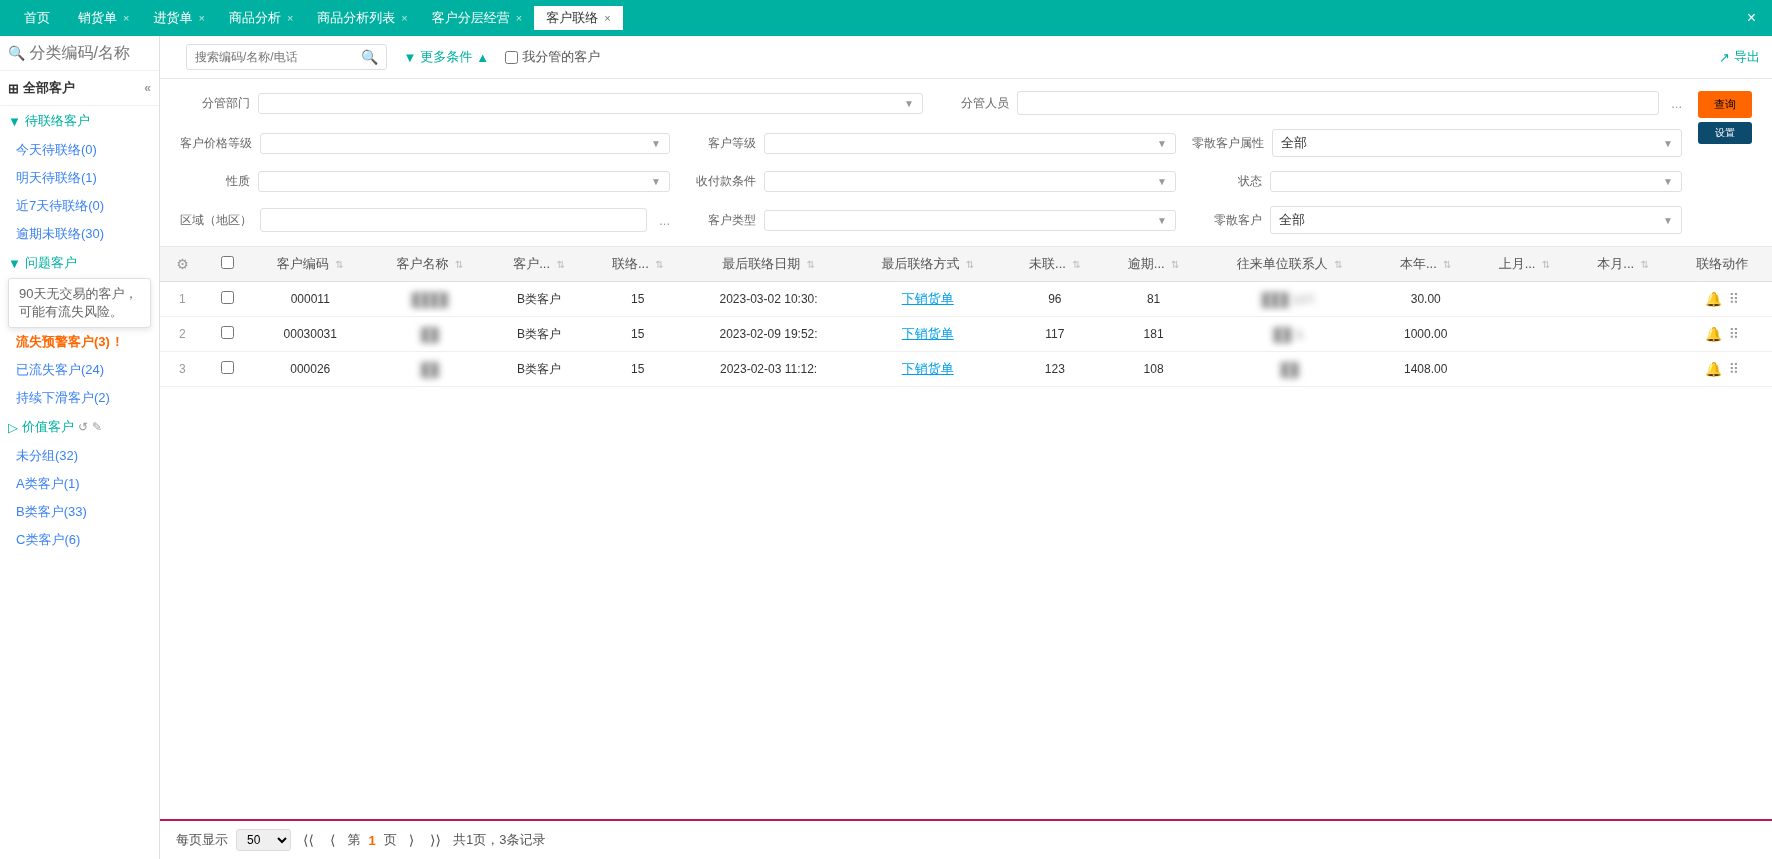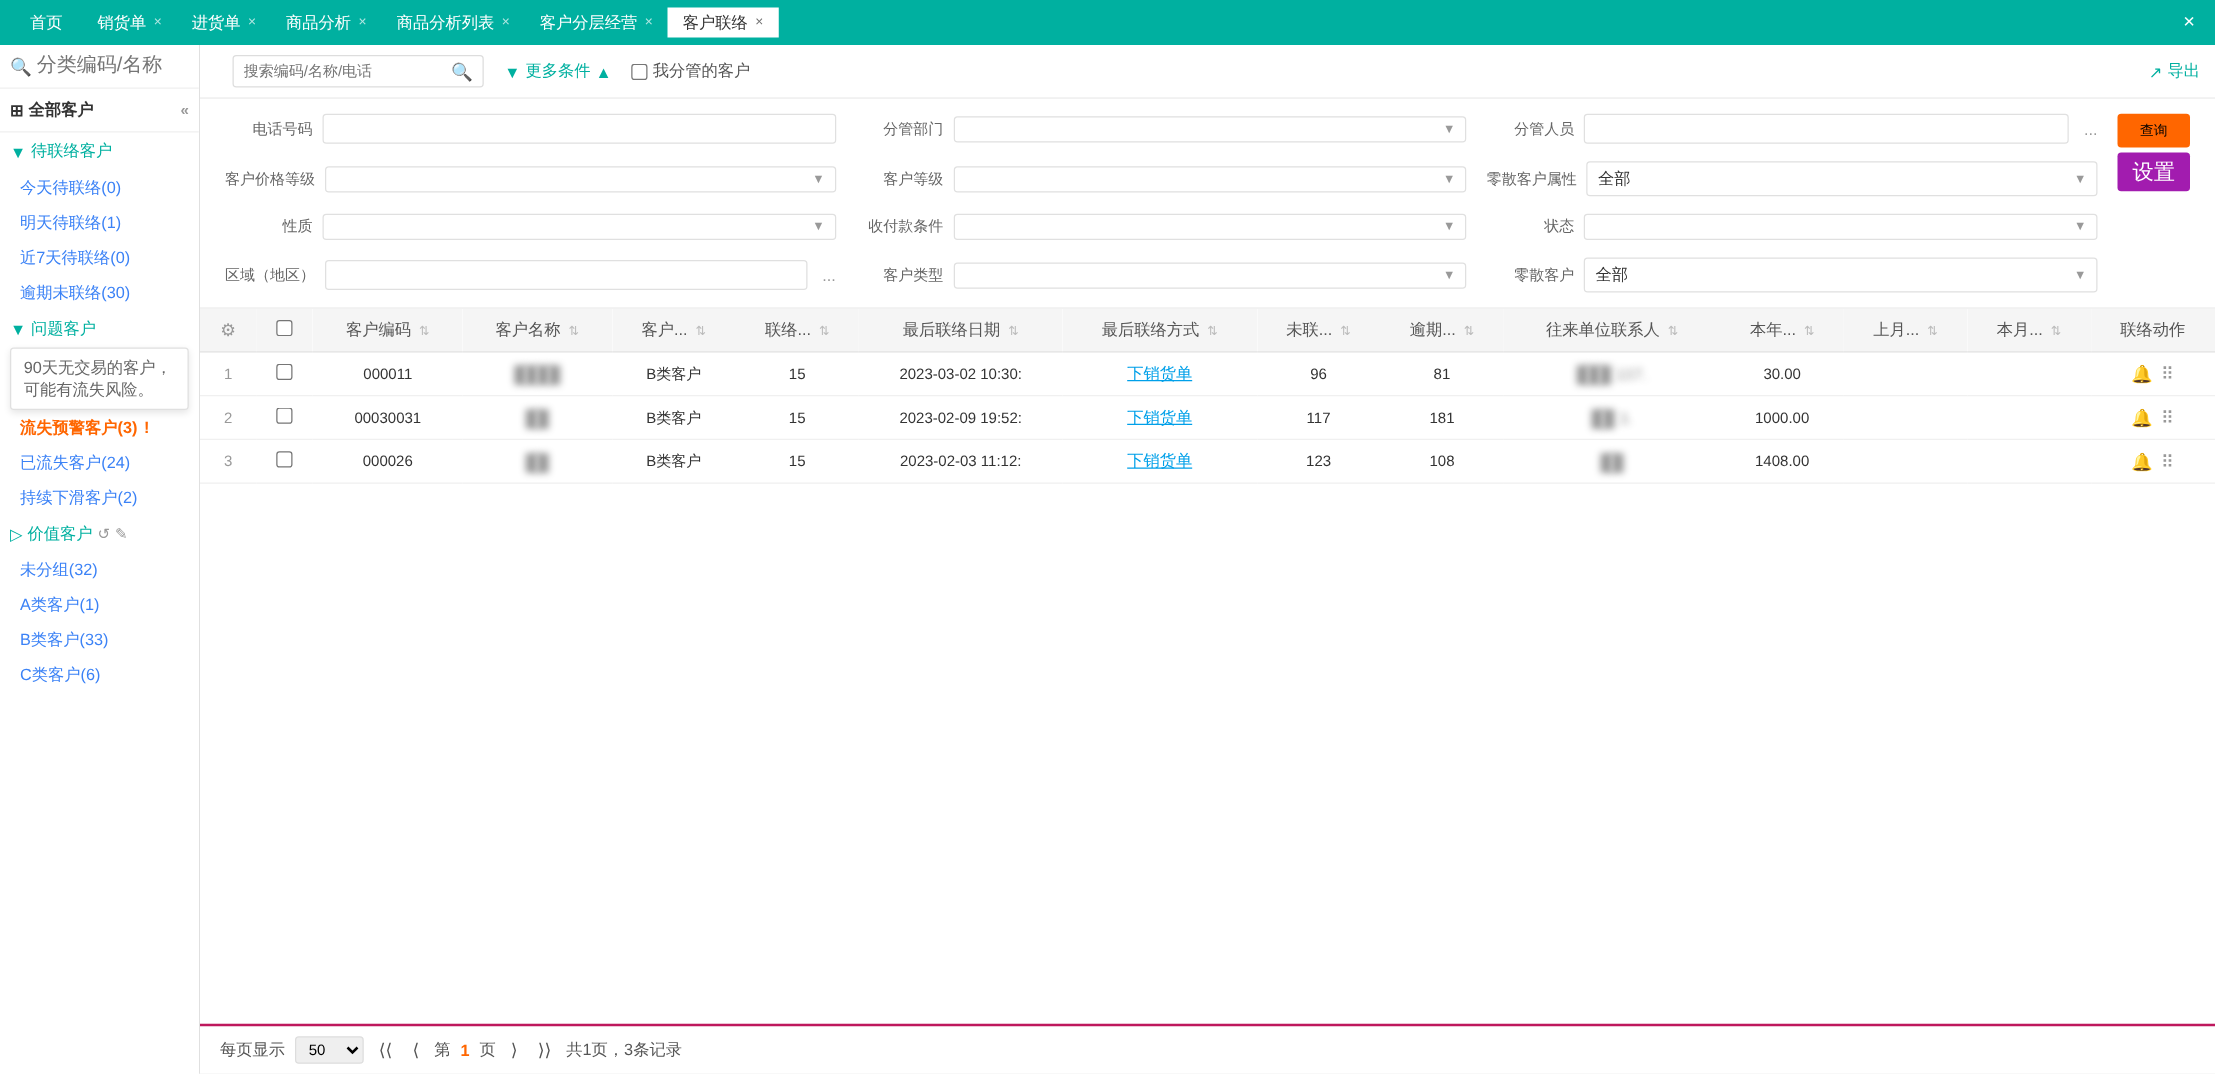"电话号码" div.filter-field { html: <div> <span>电话号码</span> <input> </div> -> none }
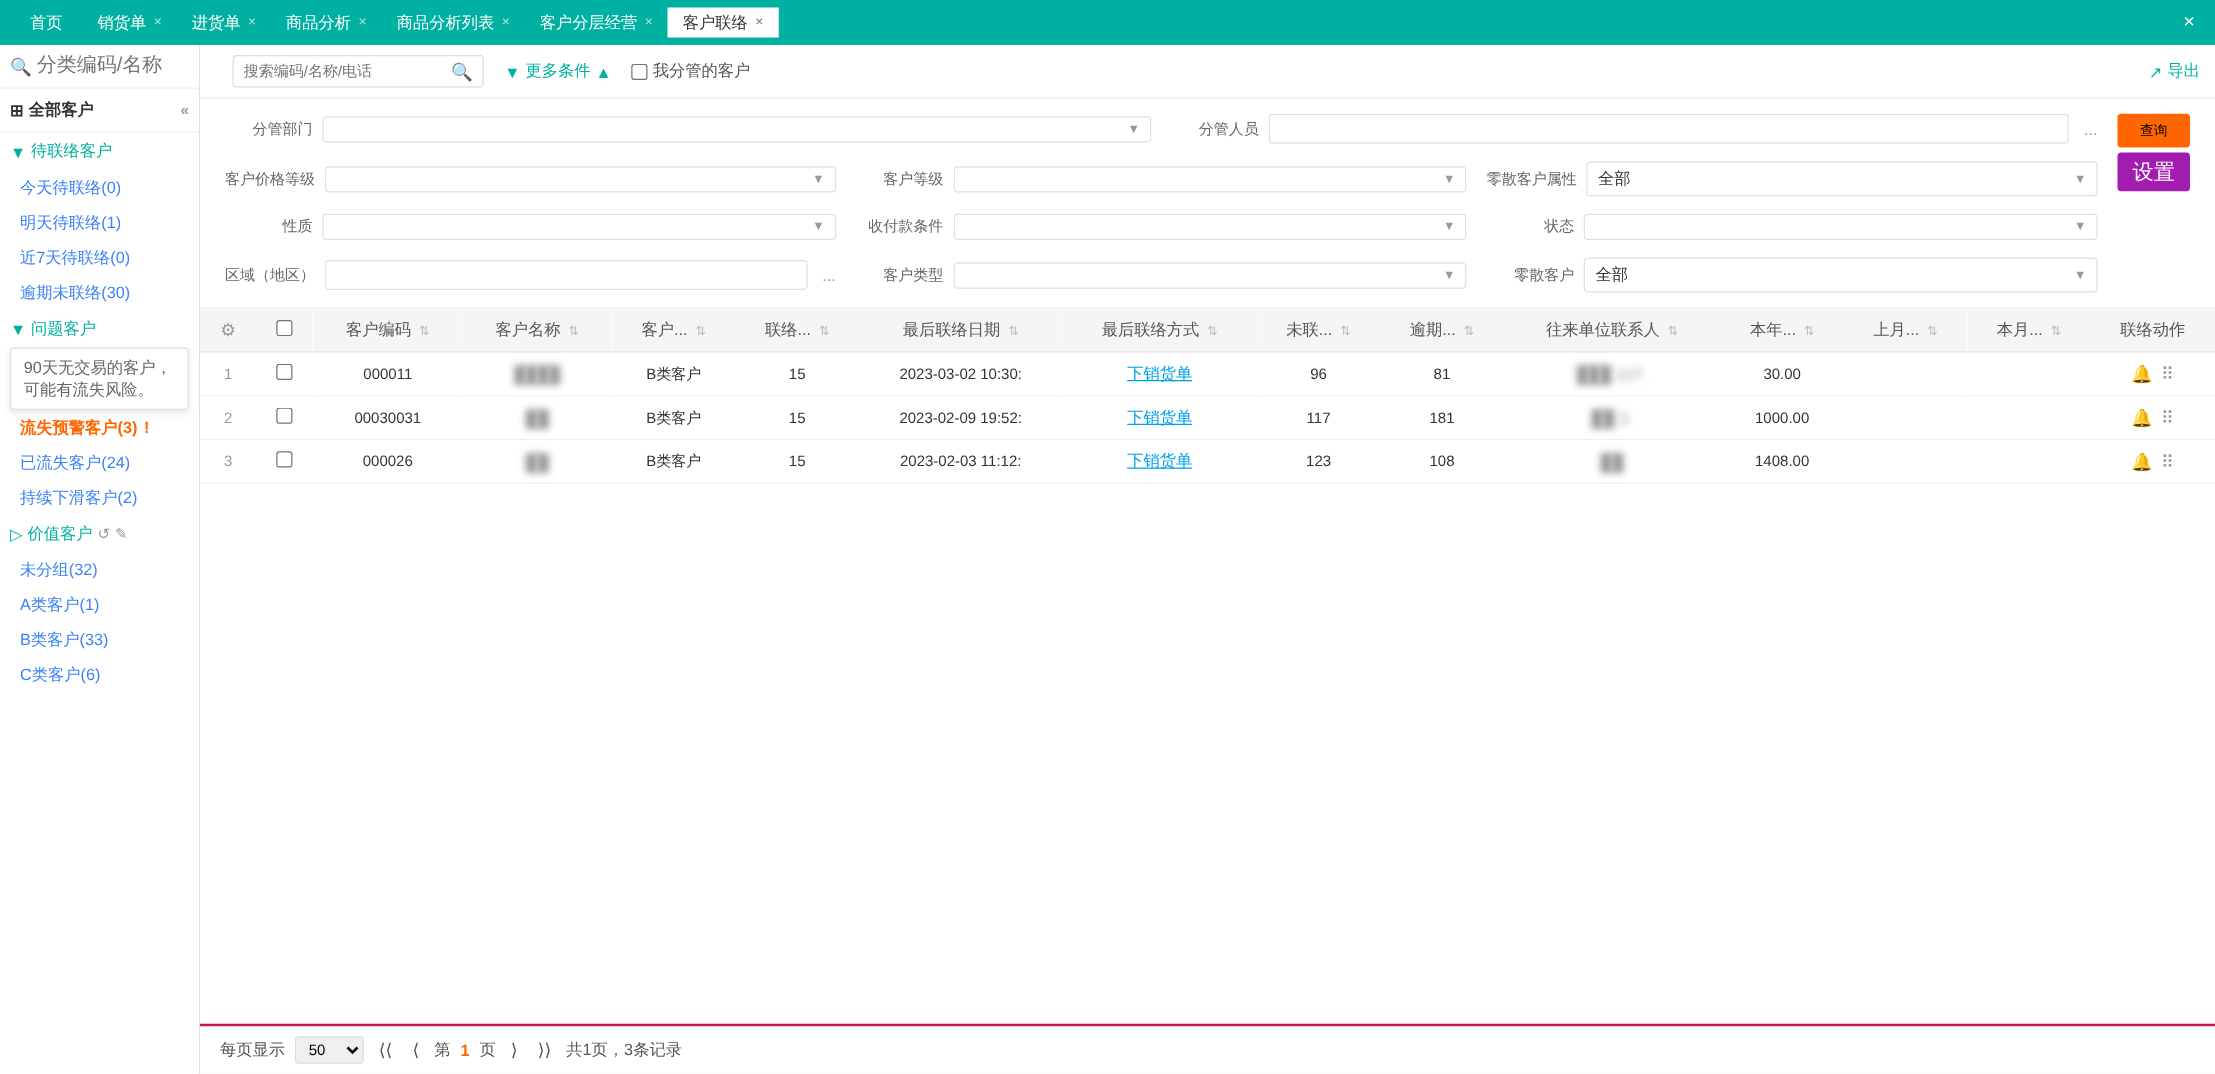"设置" .settings-btn { background: #a21caf -> #0c4a6e; font-size: 17px -> 10px }
